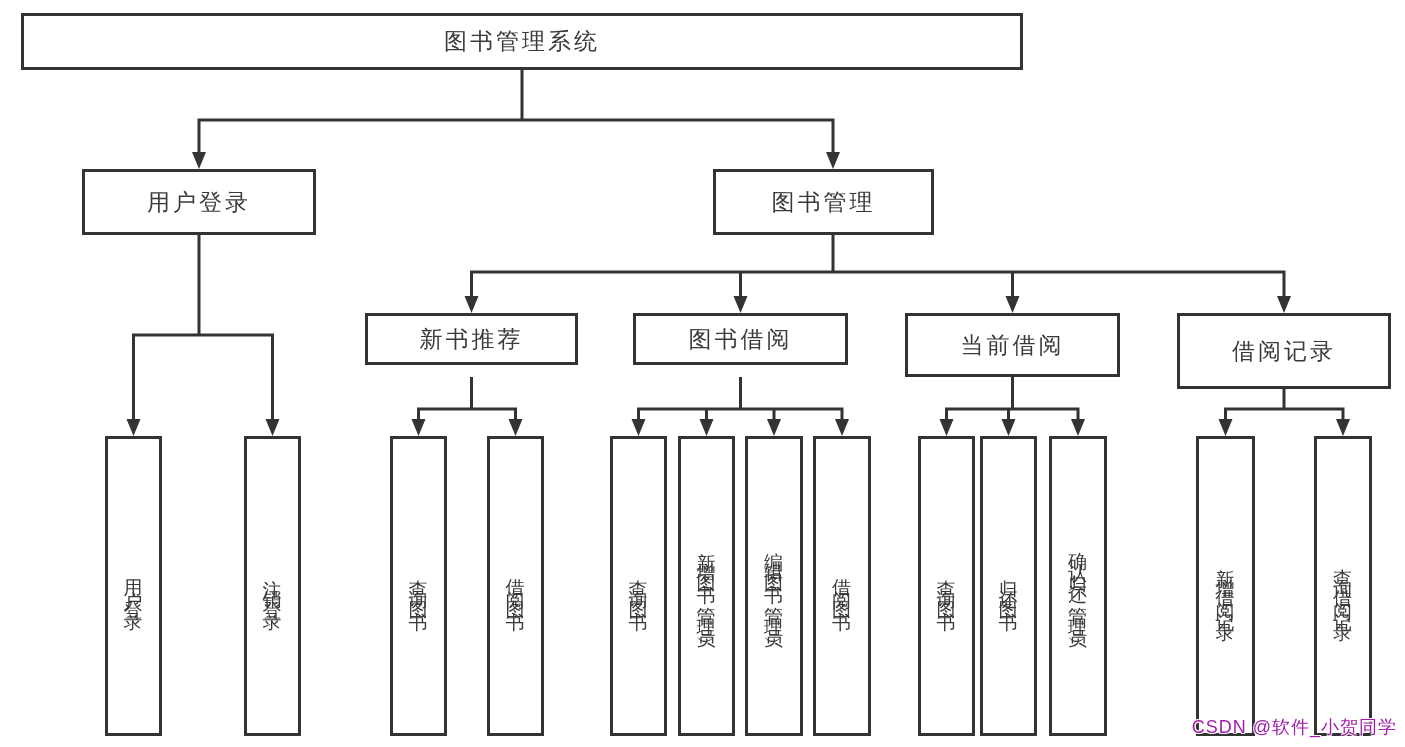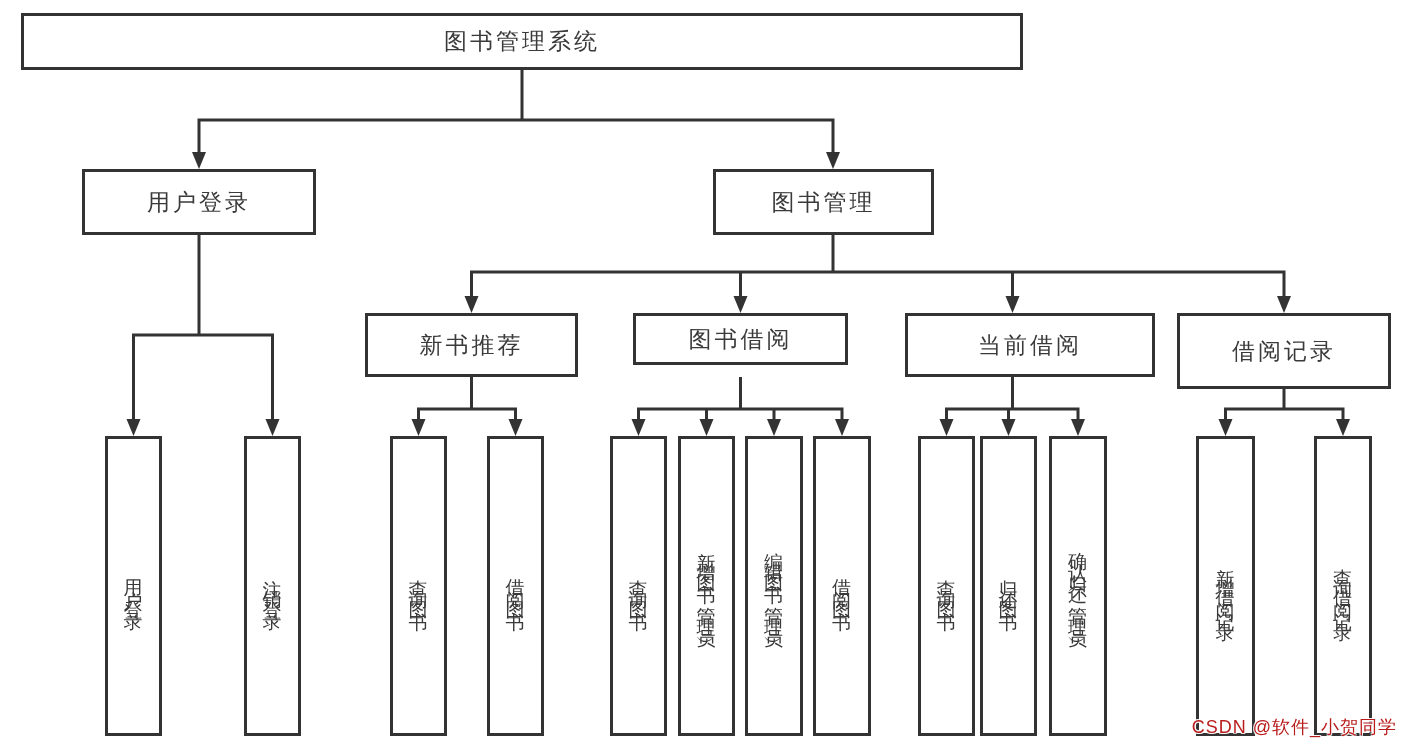"新书推荐" div.box { height: 64px -> 52px }
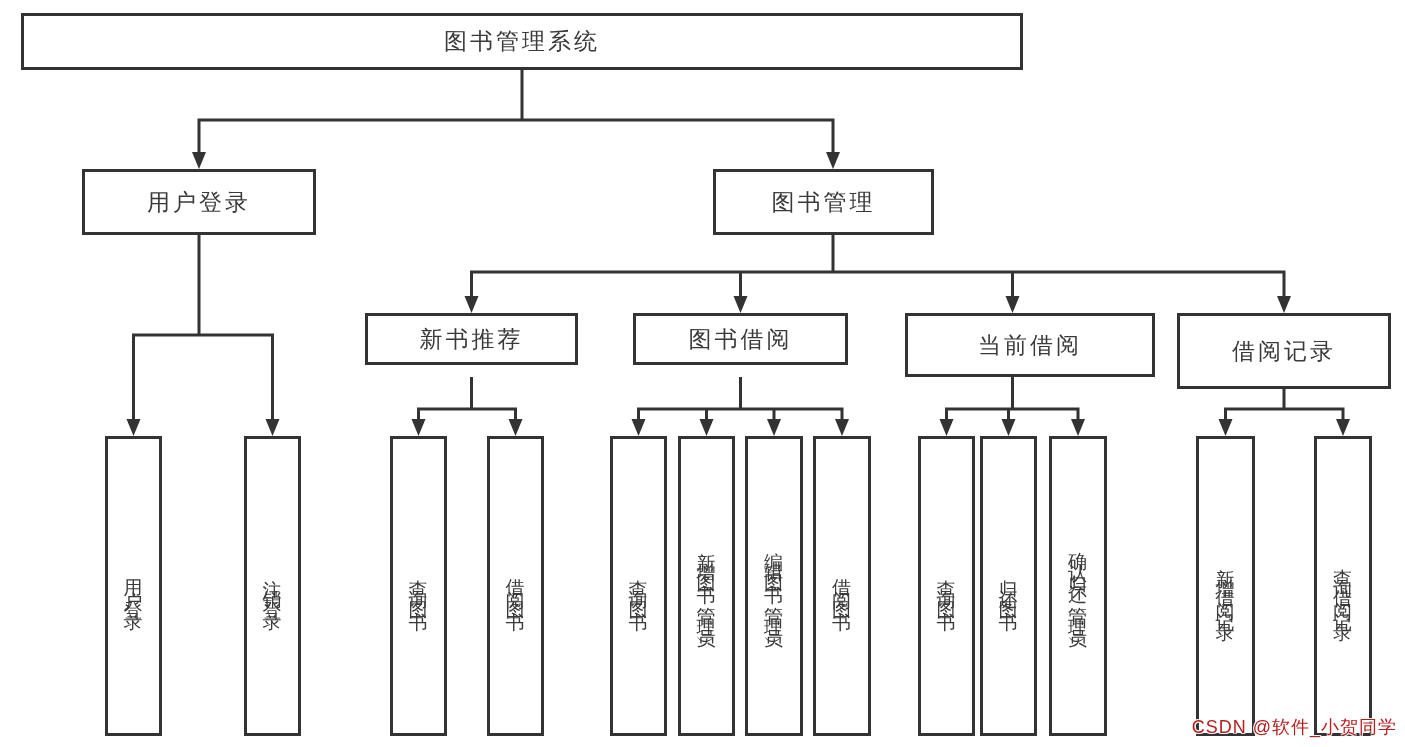"当前借阅" div.box { width: 250px -> 215px }
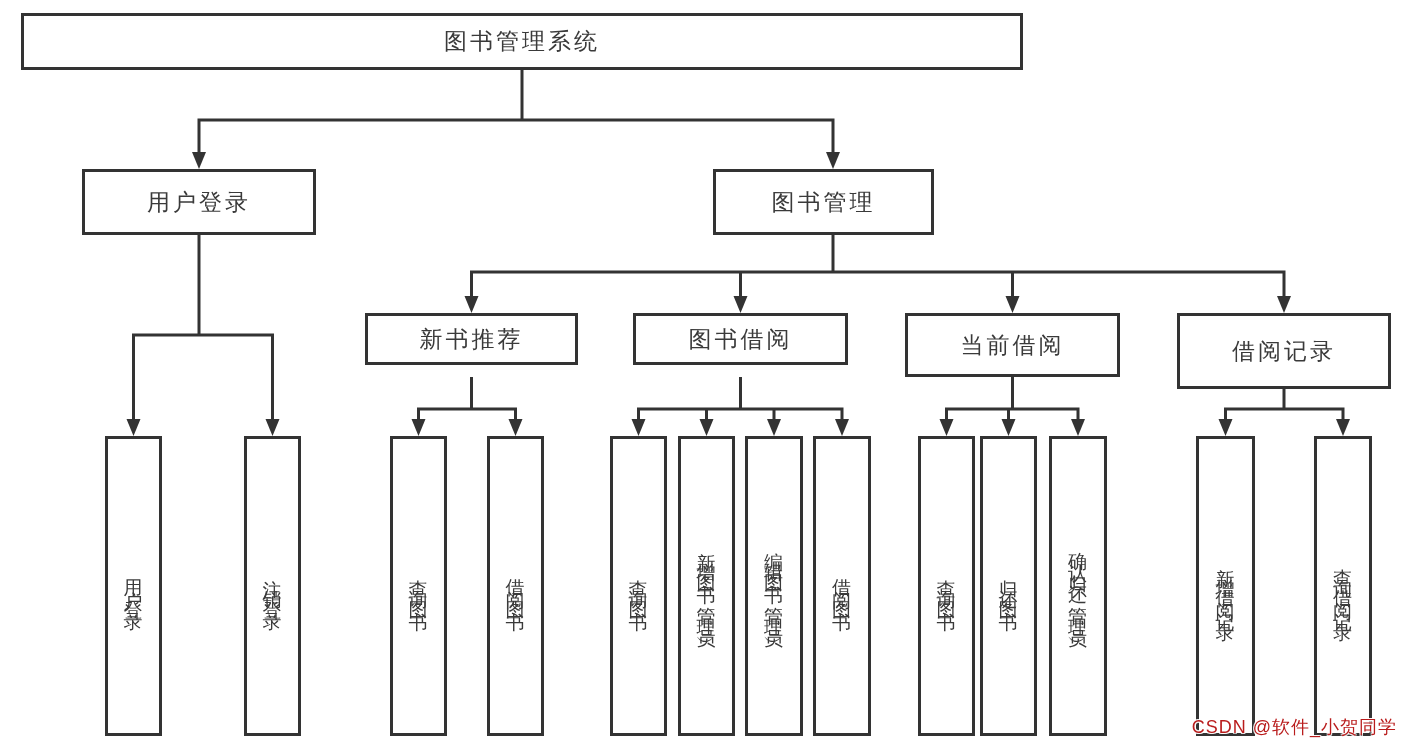"CSDN @软件_小贺同学" #watermark { color: #b91c1c -> #a21caf }
